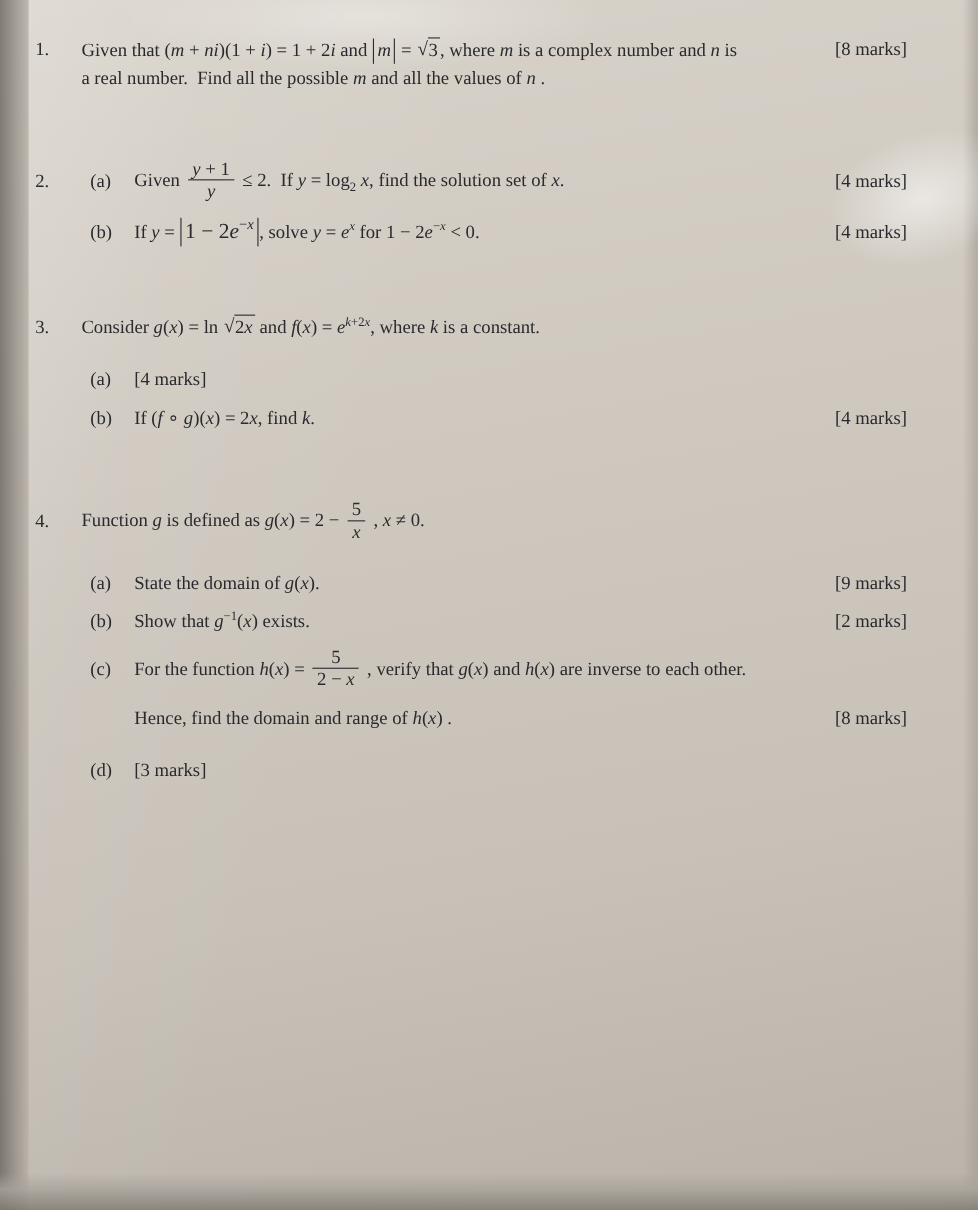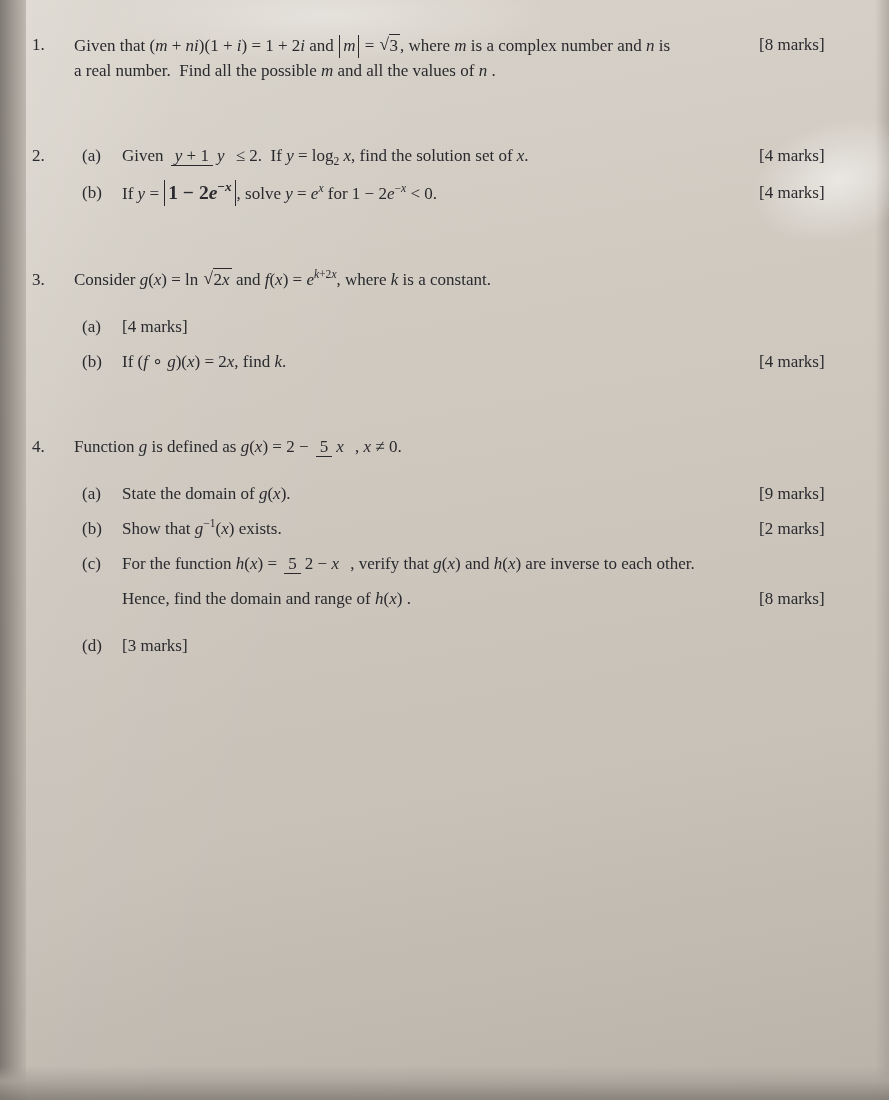"y + 1" .frac { flex-direction: none -> column }
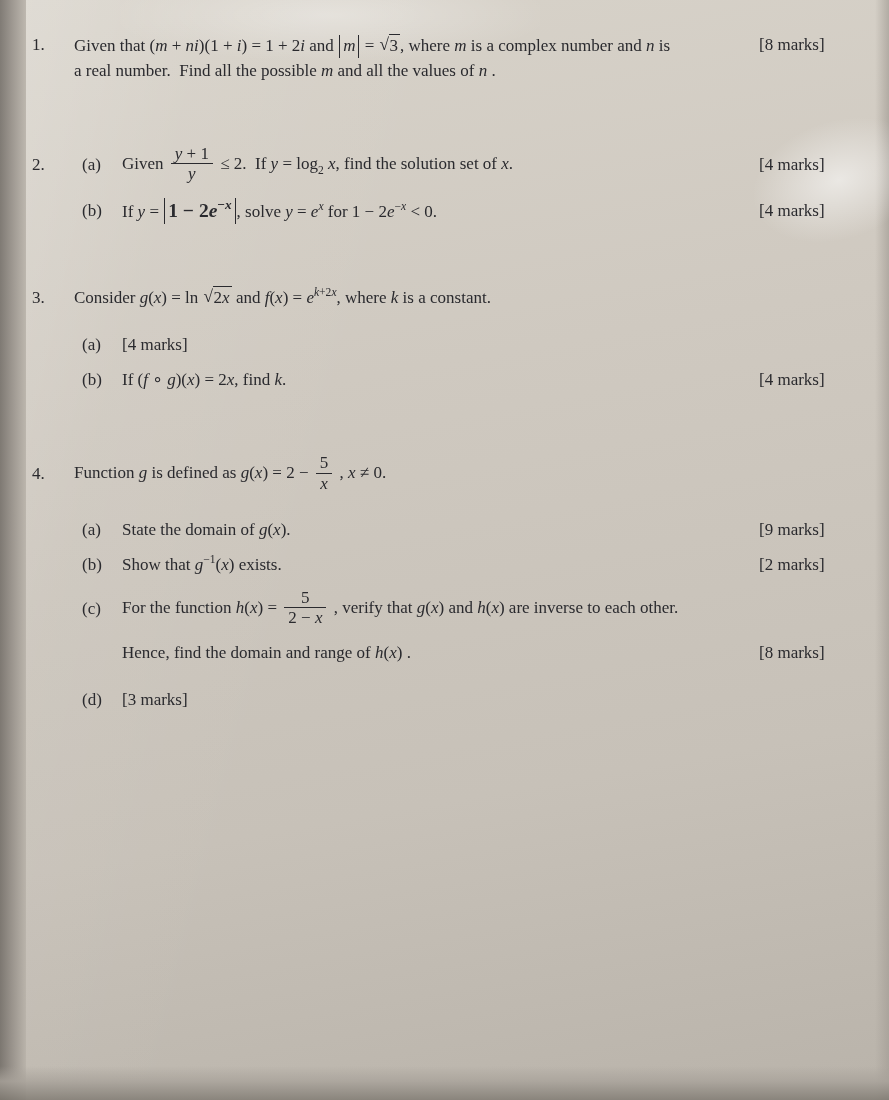"1 − 2e−x" .tall { font-weight: bold -> none }
